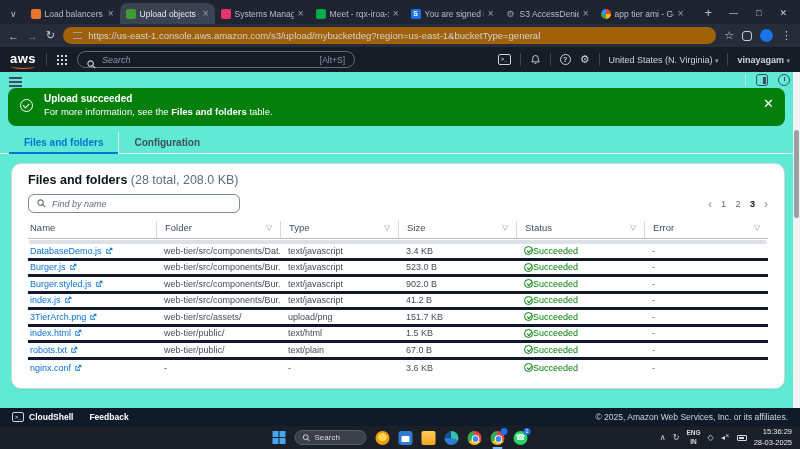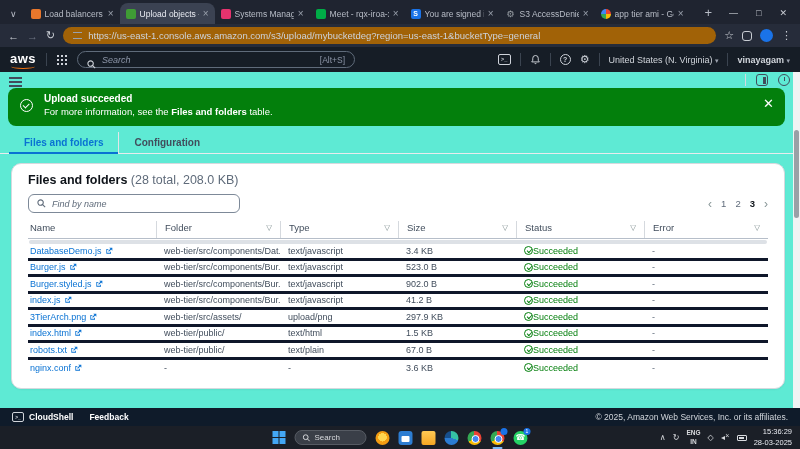"297.9 KB" div.td { text: 297.9 -> 151.7 }
